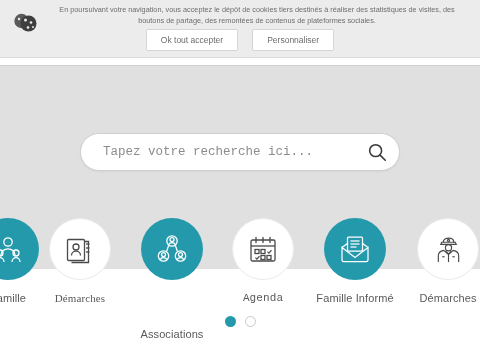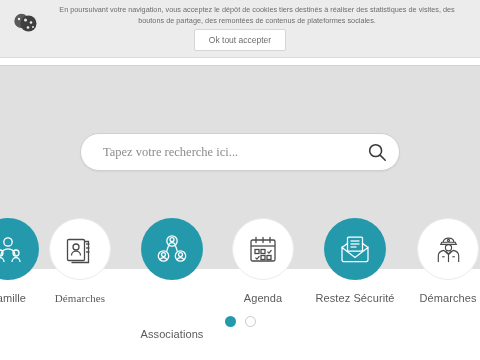"Personnaliser" button.cookie-btn { html: none -> <button>Personnaliser</button> }
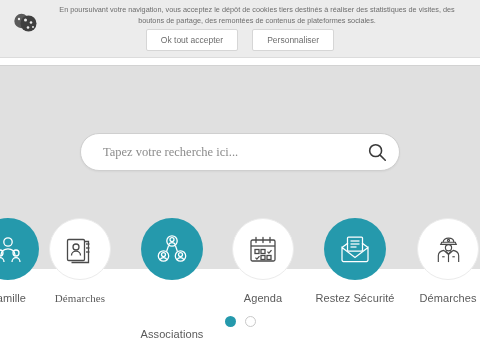"Tapez votre recherche ici..." .search-input { font-family: Liberation Serif, serif -> Liberation Mono, monospace }
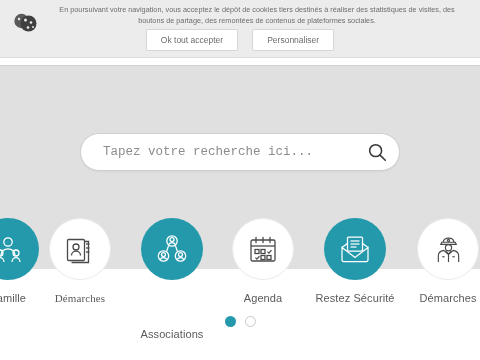"Agenda" div.ql-item { font-family: none -> Liberation Mono, monospace }
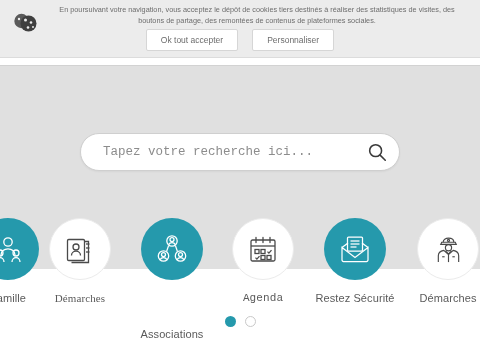"Restez Sécurité" div.ql-label { text: Restez Sécurité -> Famille Informé }
